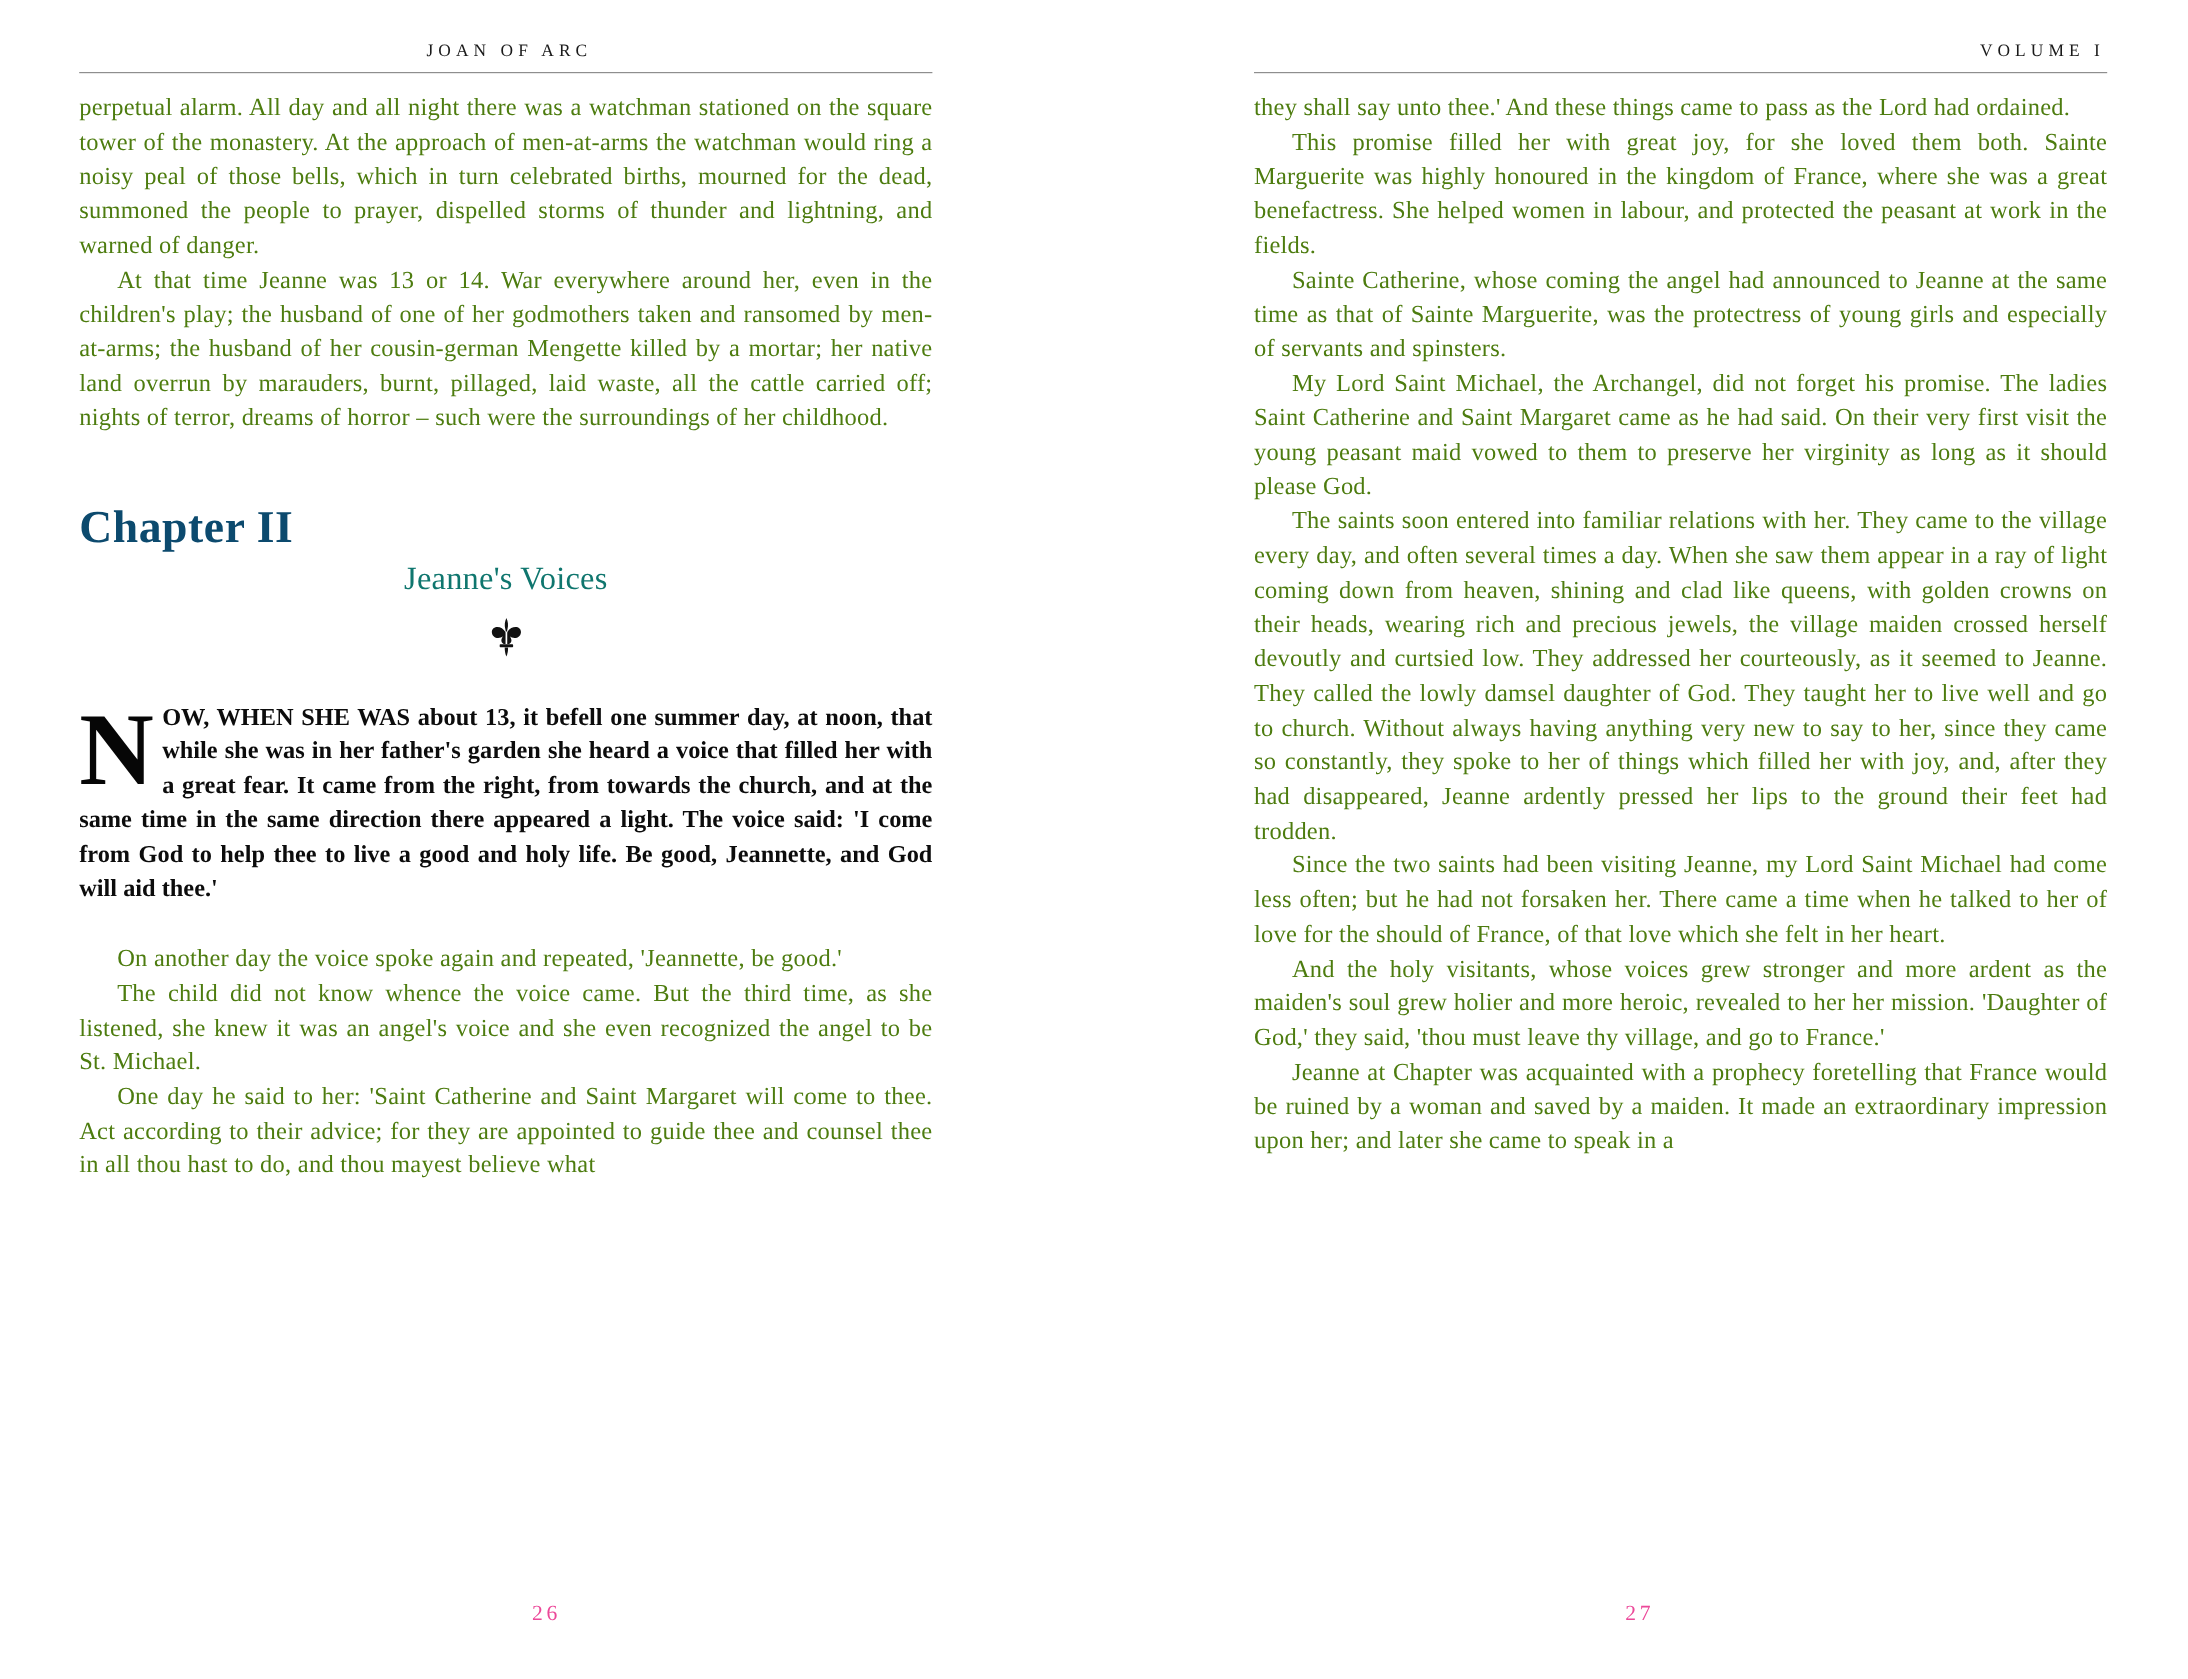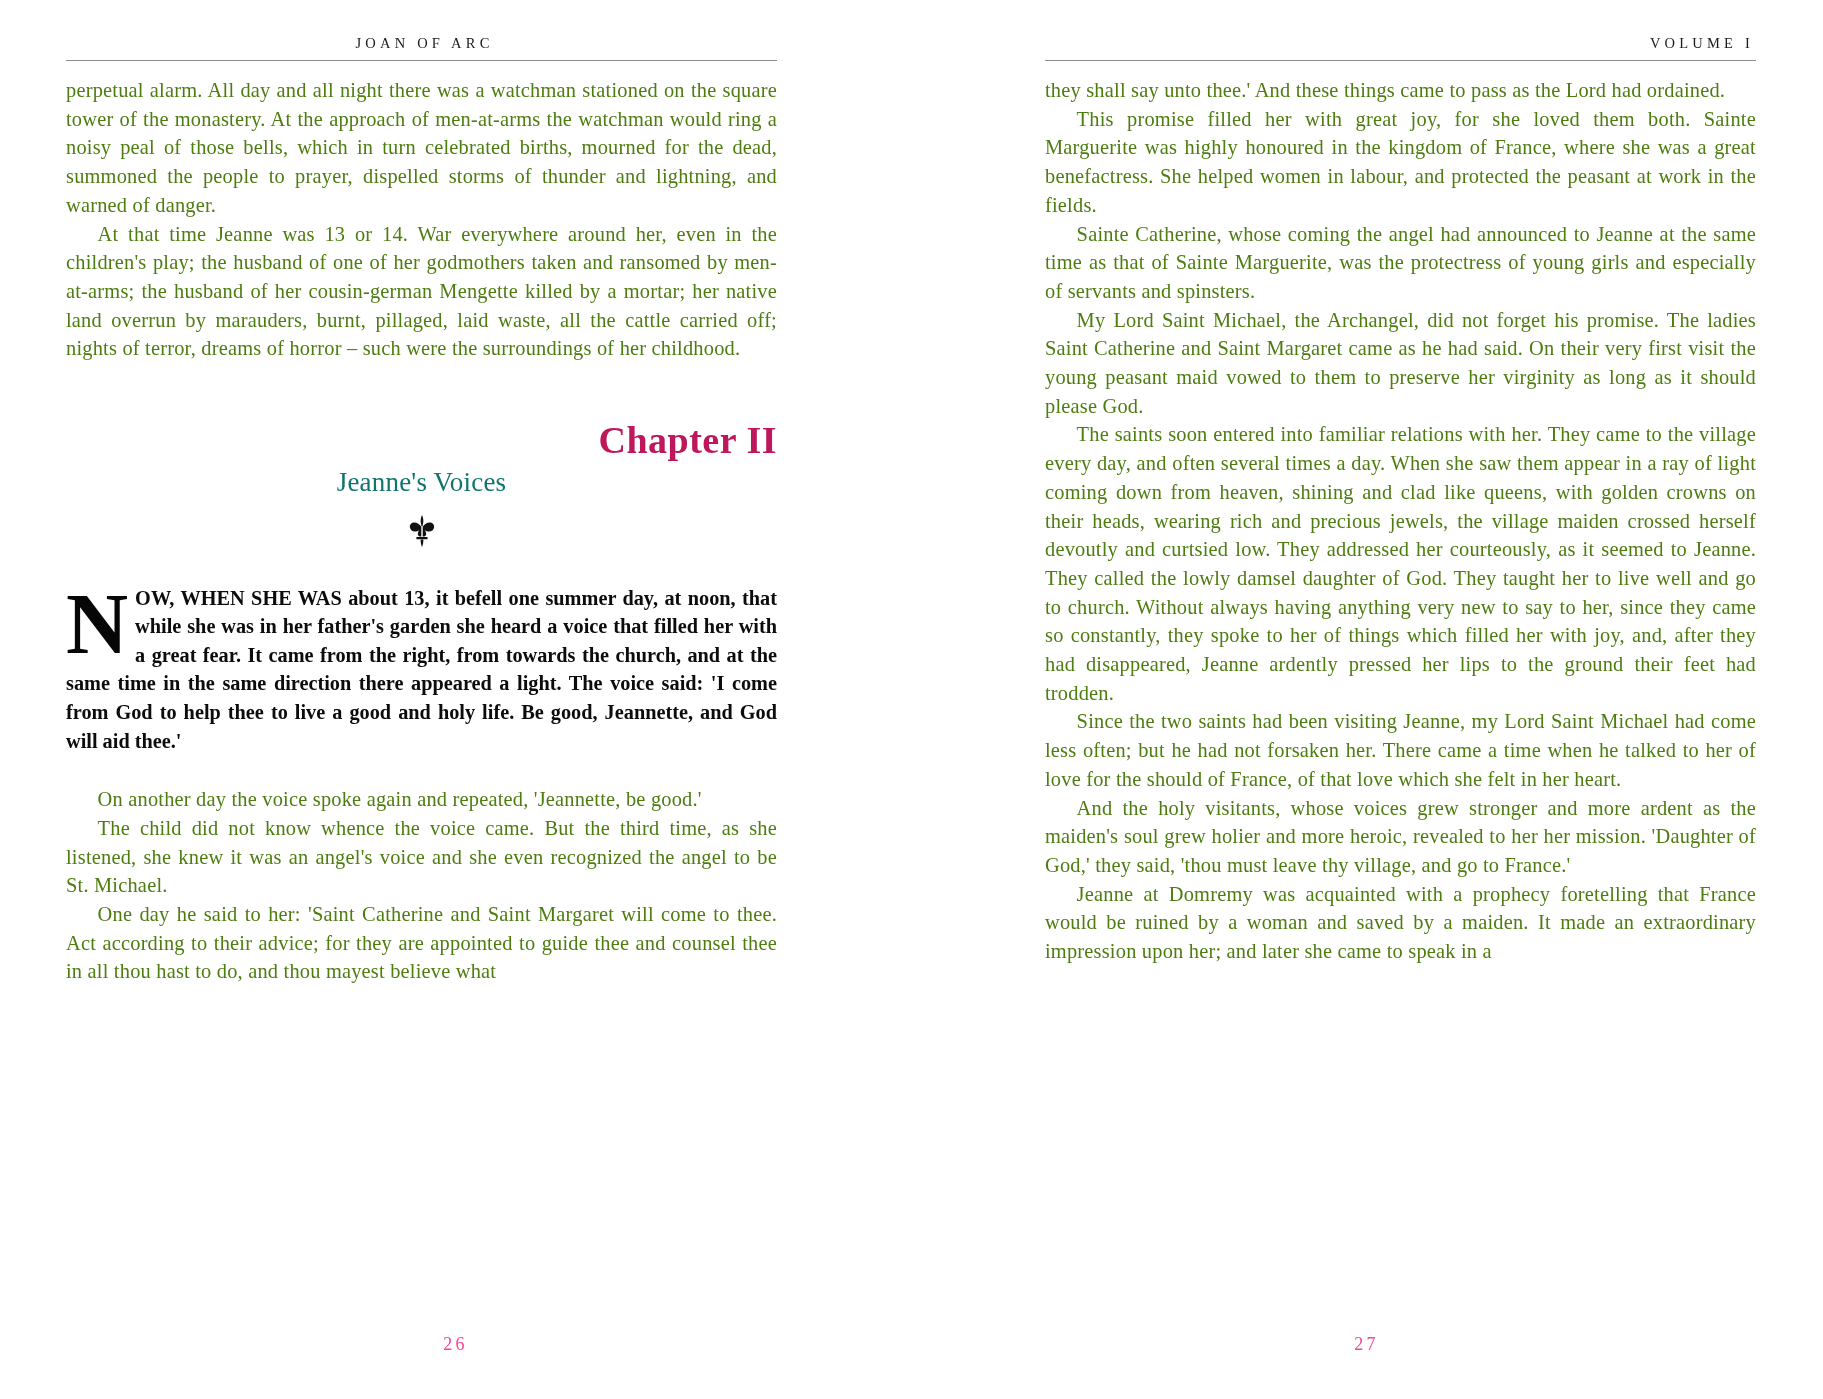"Chapter II" .chapter-title { color: #be185d -> #0c4a6e; text-align: right -> left }
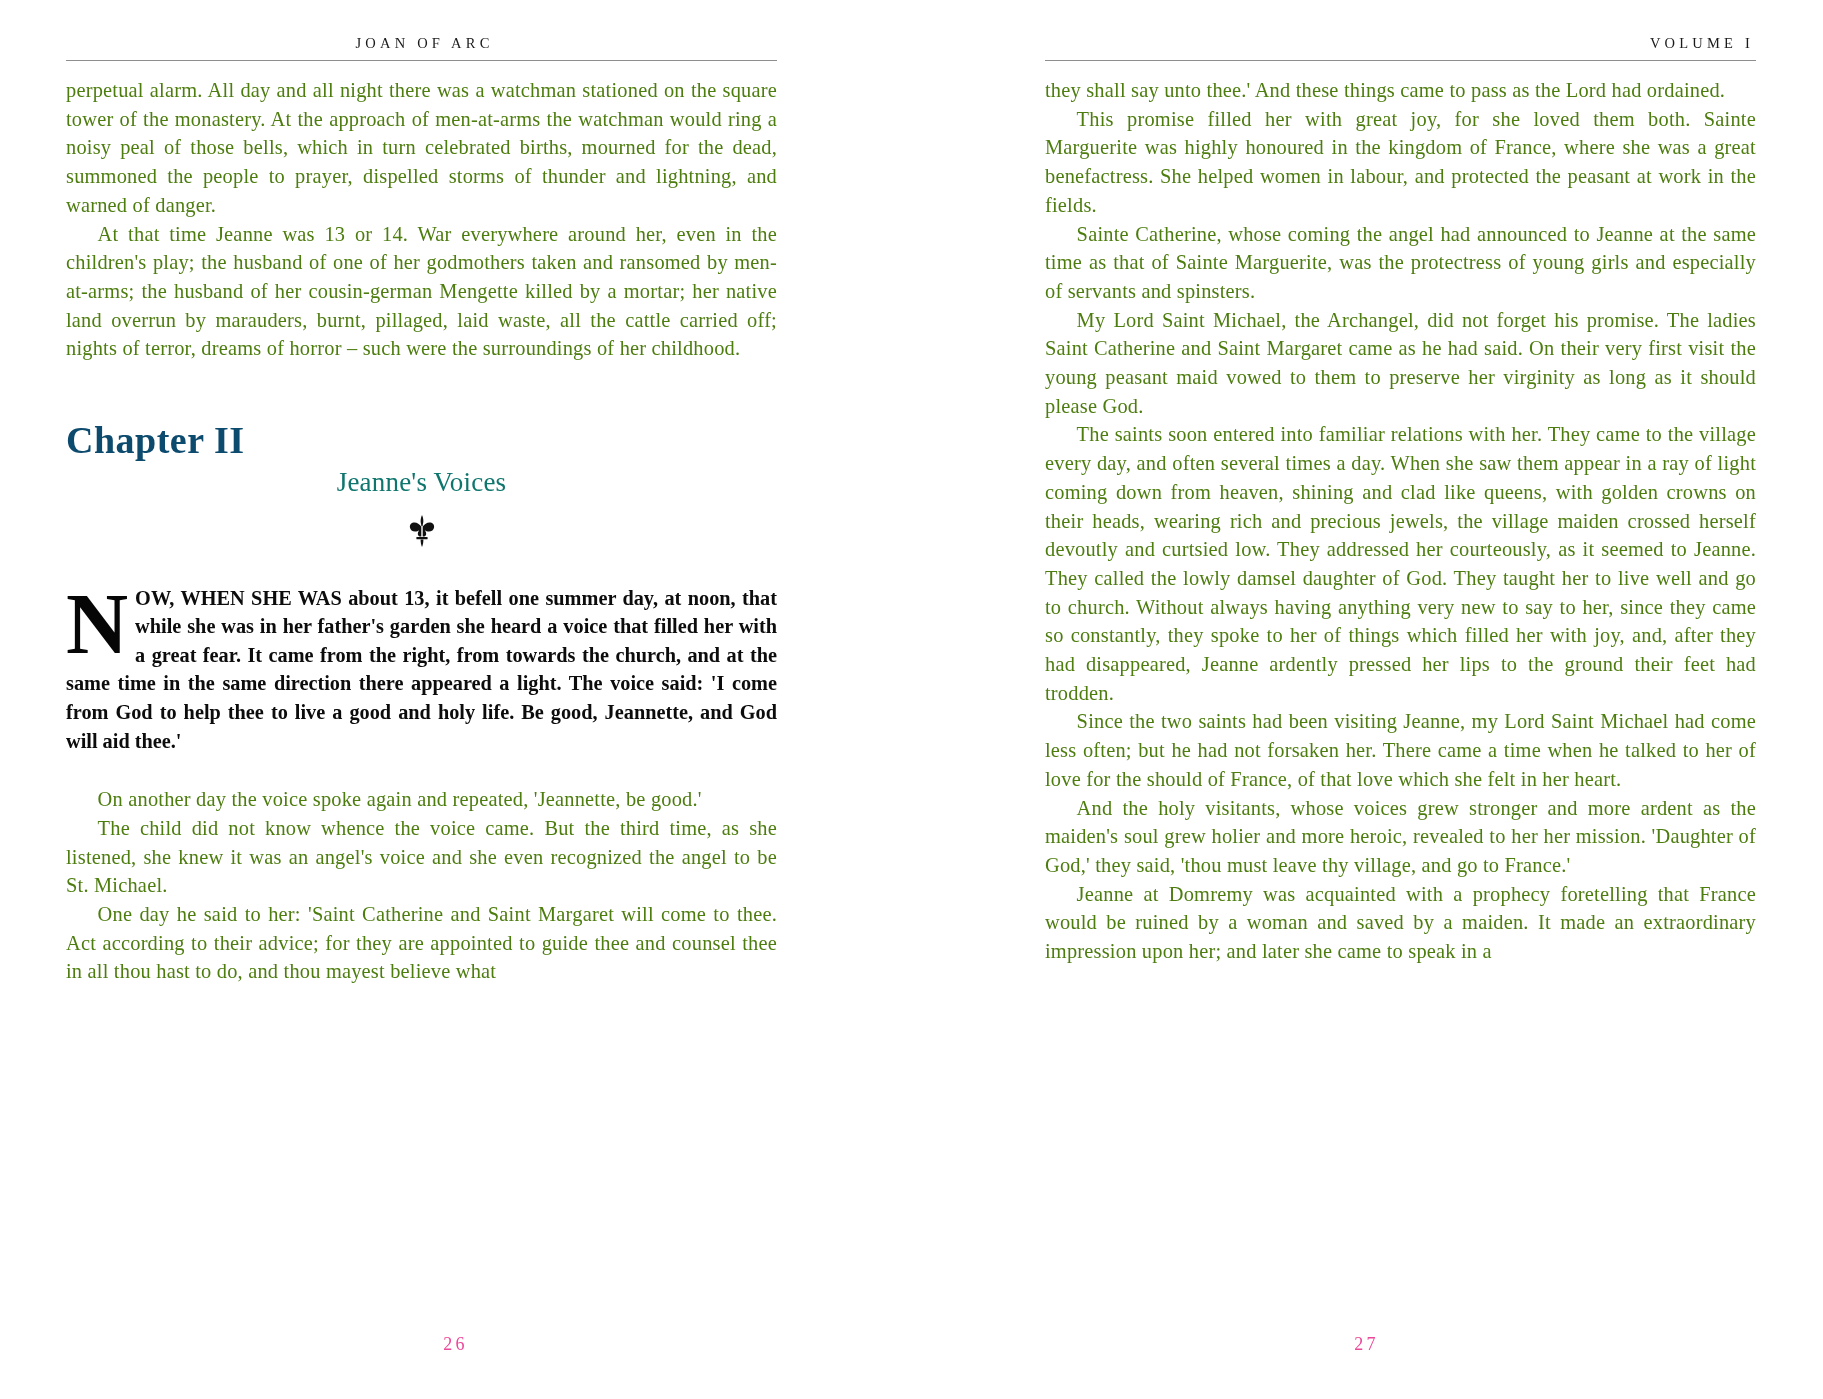"Jeanne at Domremy was acquainted" p.body { text: Domremy -> Chapter }
